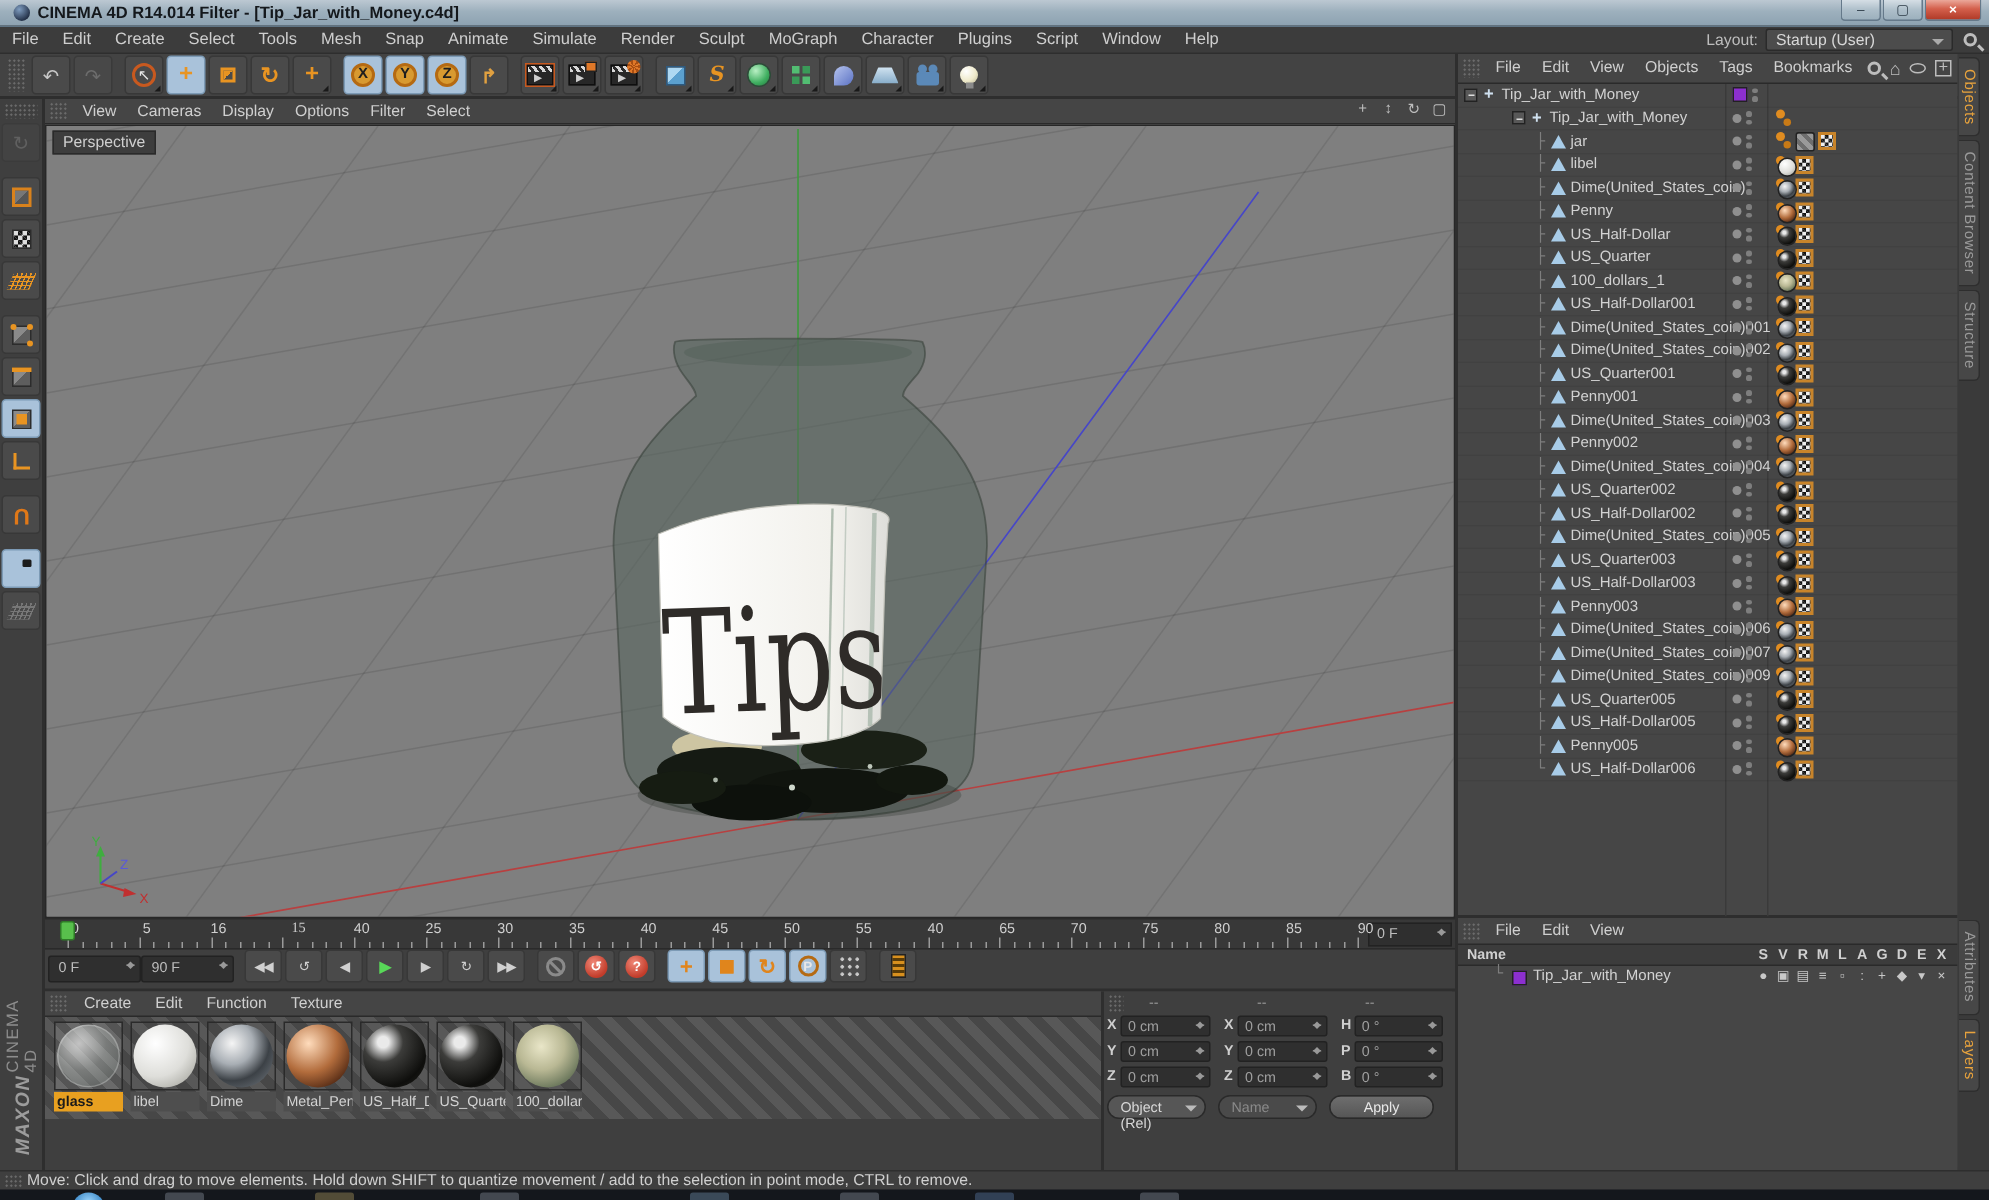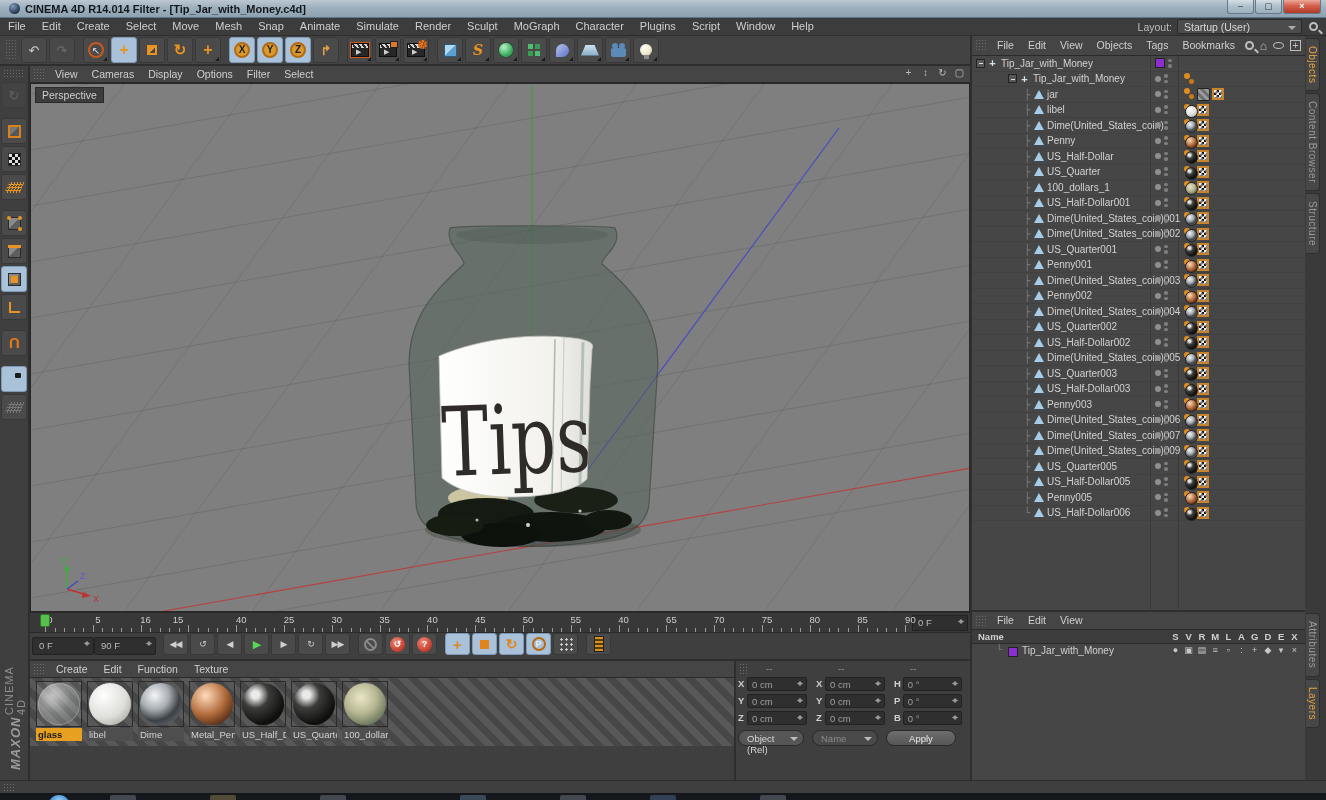"Move" span.menuitem { text: Move -> Tools }
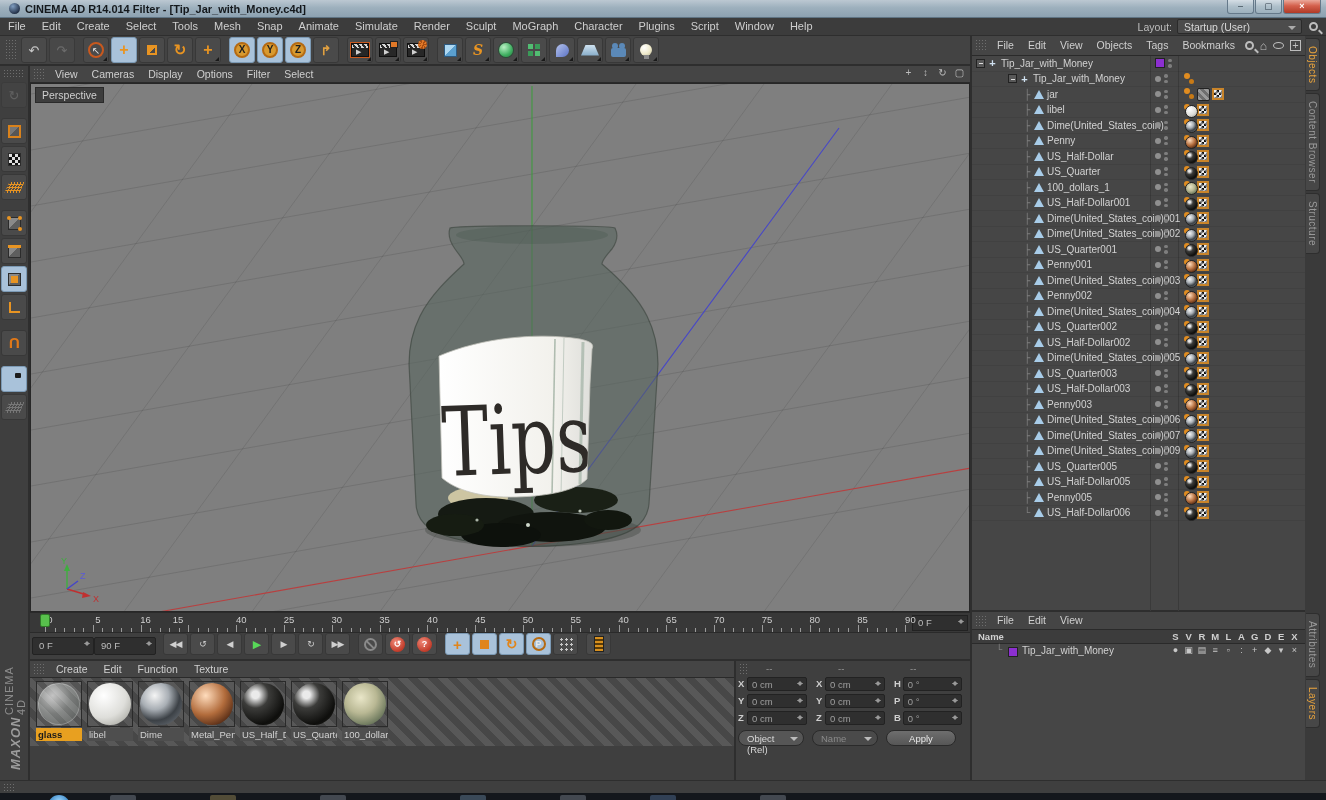"15" span.ticklabel { font-family: none -> Liberation Serif, serif; left: 148px -> 169px }
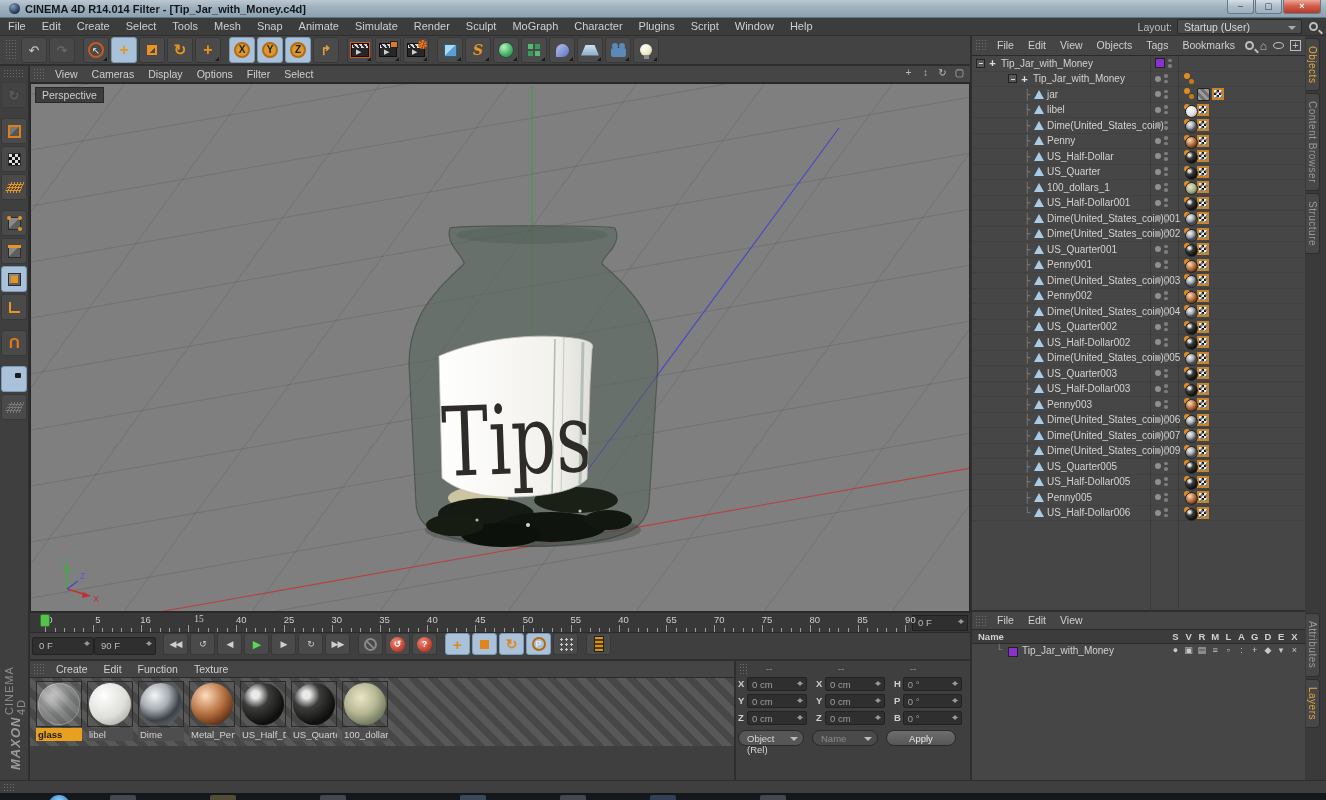"Move: Click and drag to" span { html: none -> <span>Move: Click and drag to move elements. Hold down SHIFT to quantize movement / add to the selection in point mode, CTRL to remove.</span> }
